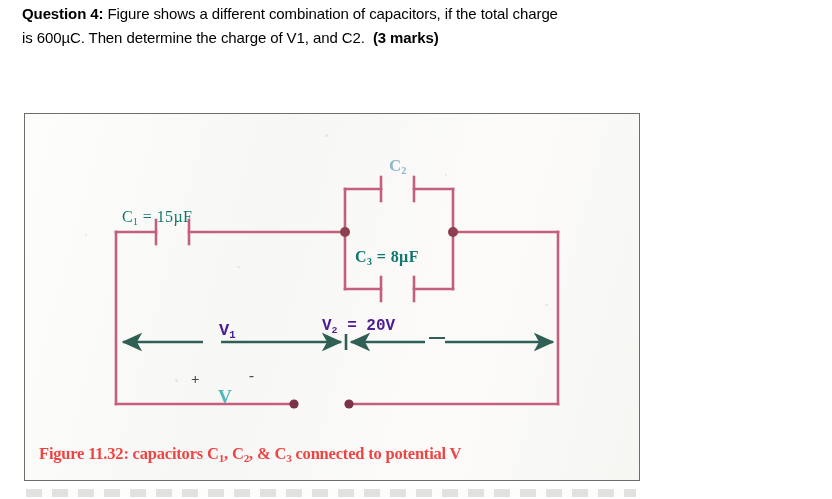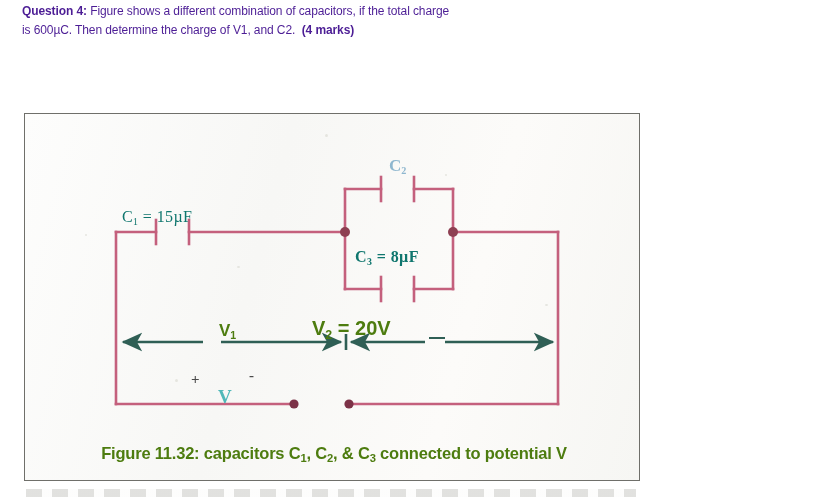"Question 4: Figure shows a" #question-block { color: #4c1d95 -> #000000; font-size: 12px -> 15px }
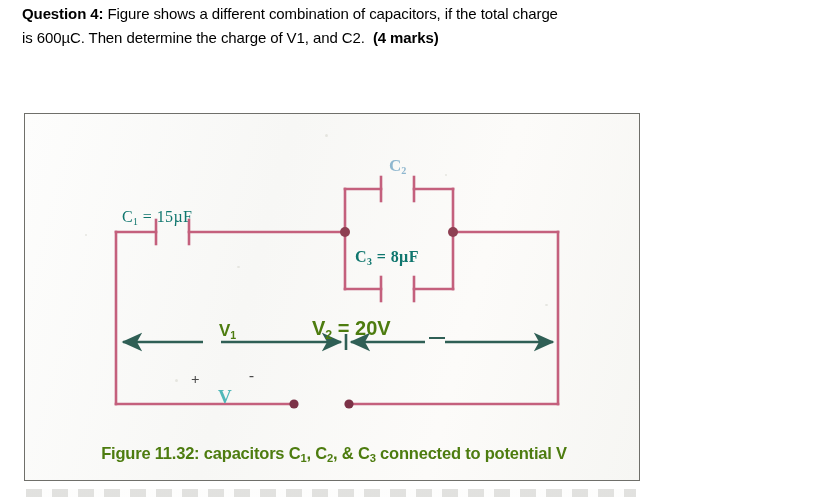"(4 marks)" span.q-strong { text: 4 -> 3 }
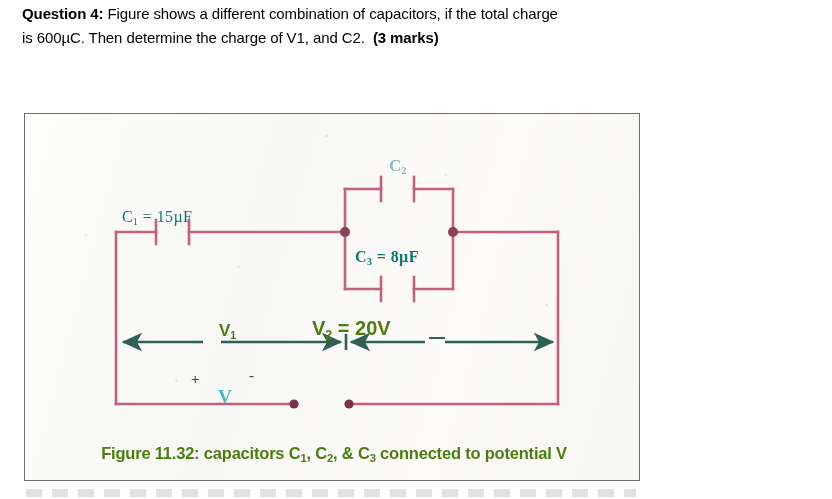"V1" .teal-label { color: #4d7c0f -> #4c1d95; font-family: Liberation Sans, sans-serif -> Liberation Mono, monospace }
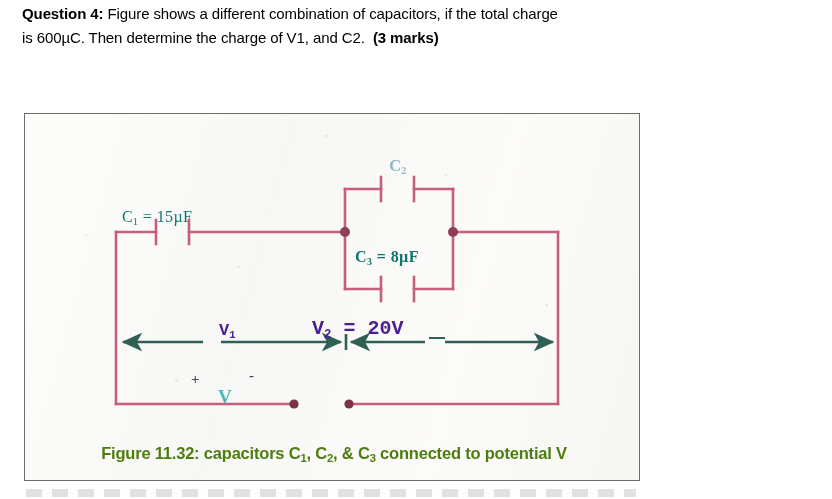"V2 = 20V" #label-v2 { font-size: 20px -> 16px; left: 287px -> 297px }
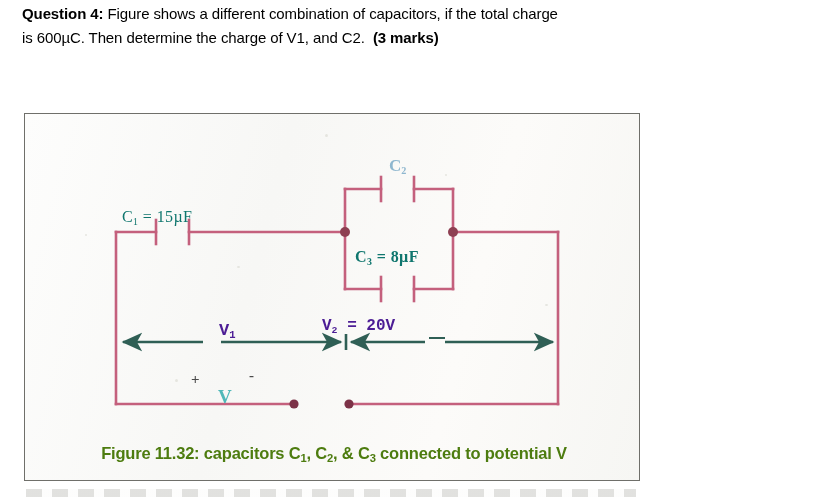"Figure 11.32: capacitors C1, C2," #figure-caption { color: #4d7c0f -> #ef4444; font-family: Liberation Sans, sans-serif -> Liberation Serif, serif; text-align: center -> none }
